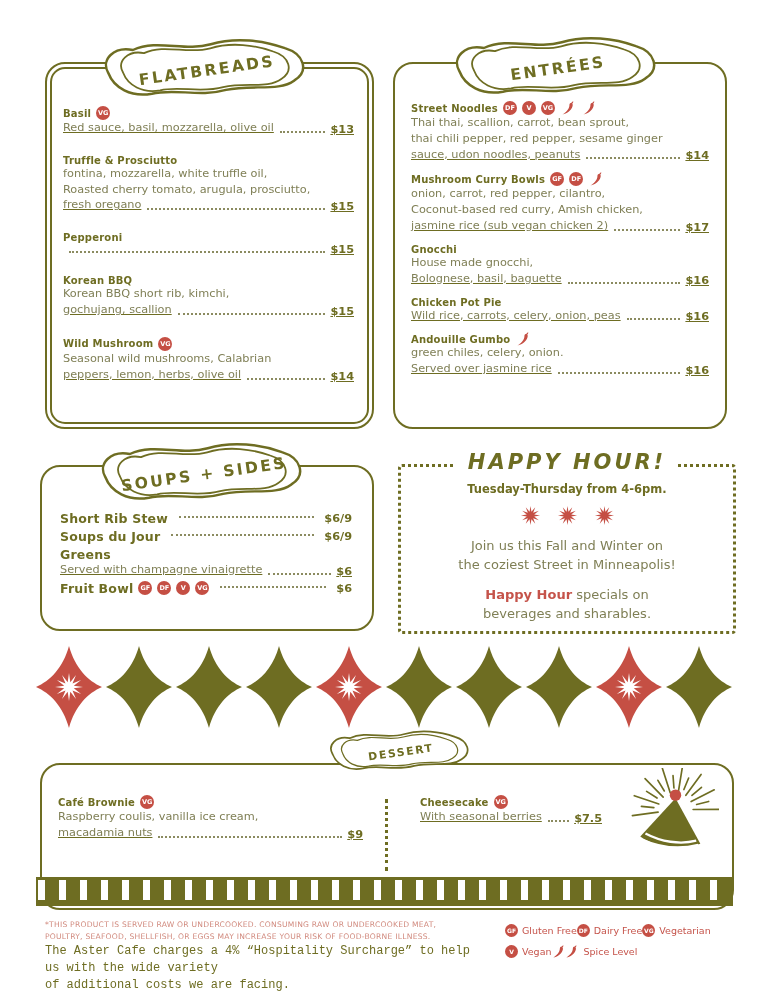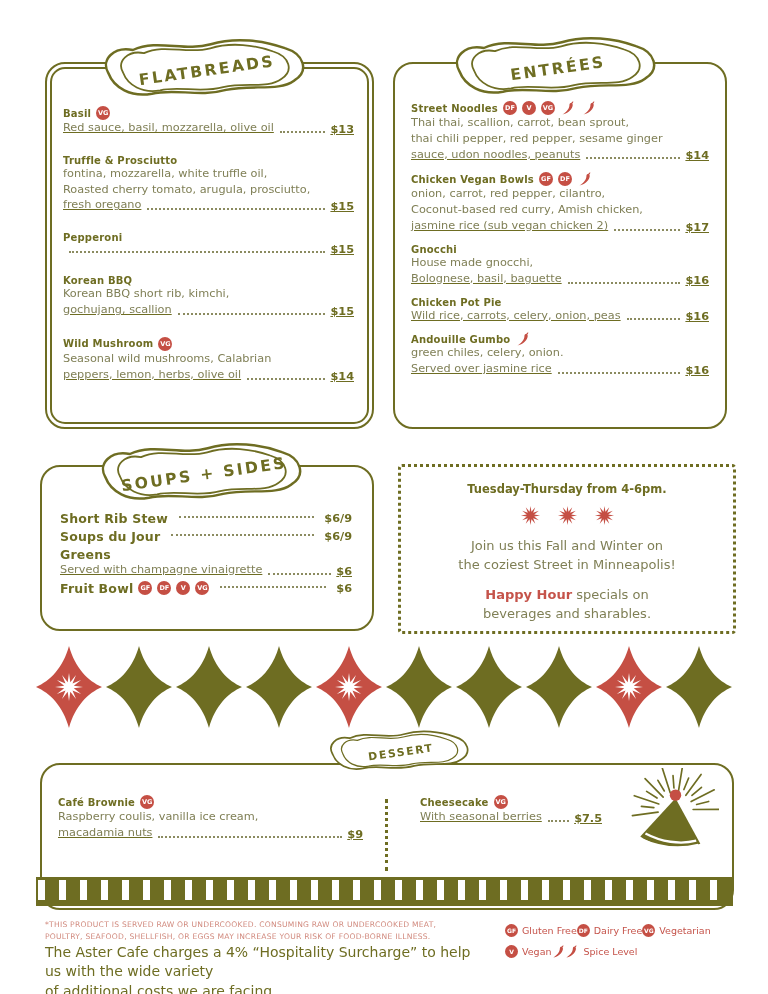"Chicken Vegan Bowls" span.item-name { text: Chicken Vegan -> Mushroom Curry }
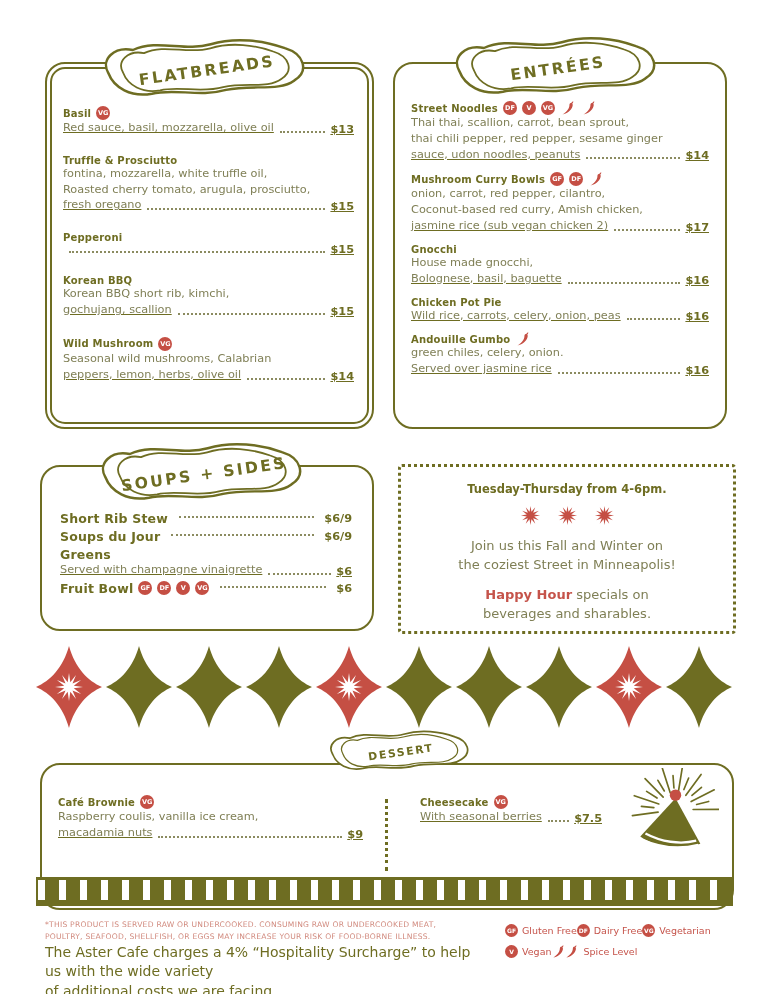"HAPPY HOUR!" div.hh-title { html: none -> <div>HAPPY HOUR!</div> }
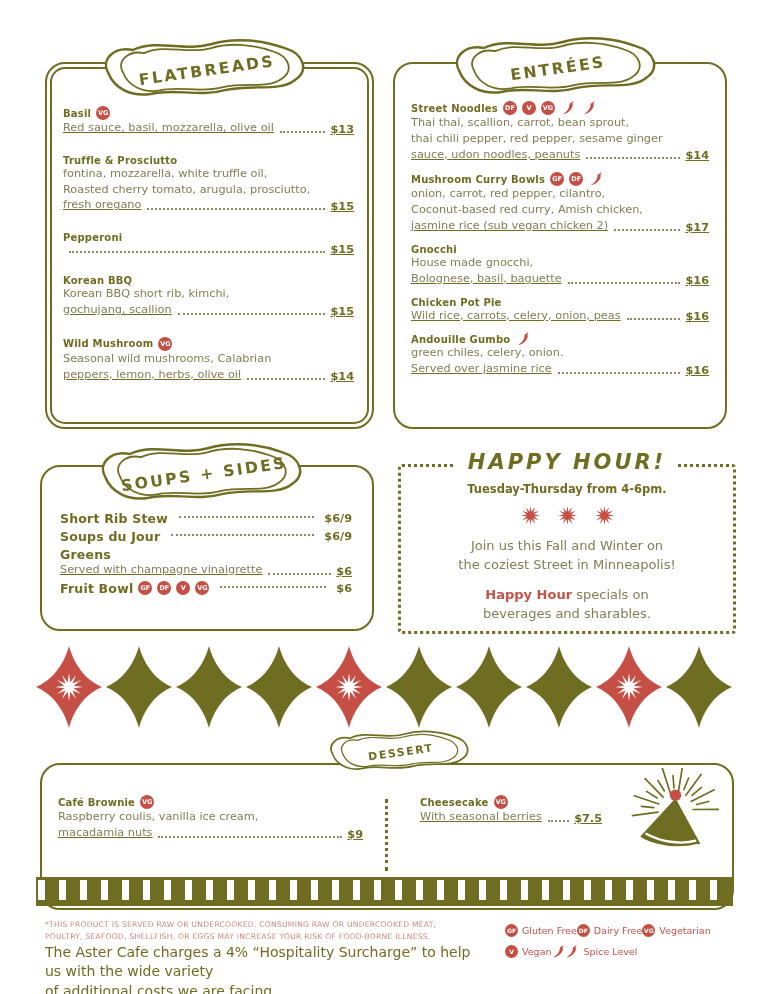"The Aster Cafe charges a" .sur { font-family: none -> Liberation Mono, monospace; font-size: 14px -> 12px }
